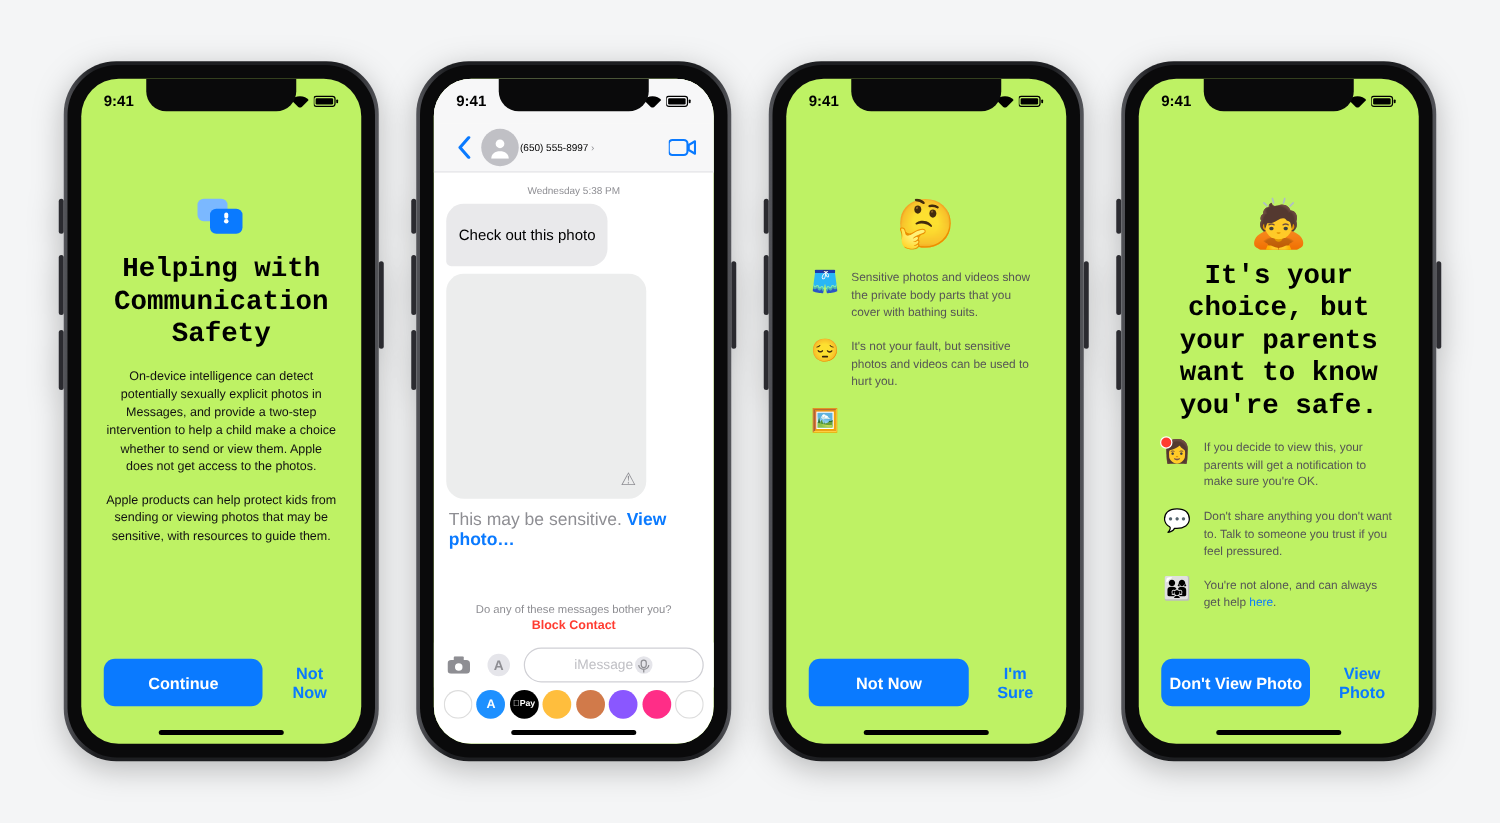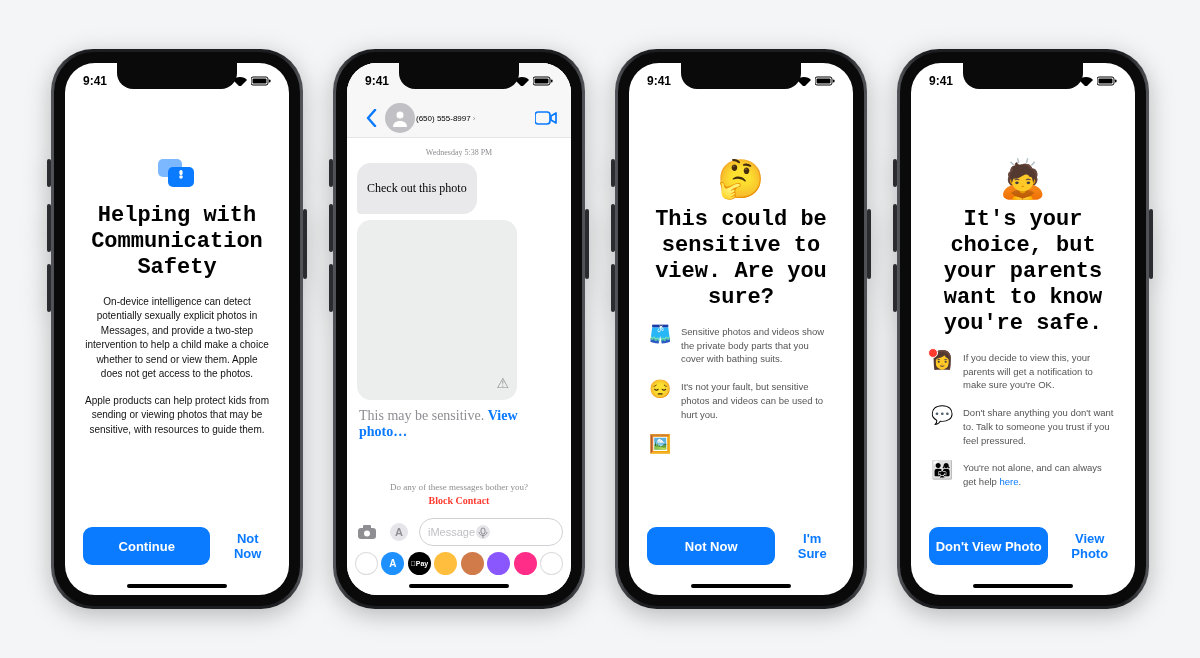"9:41" .phone .screen { background: #ffffff -> #bef264 }
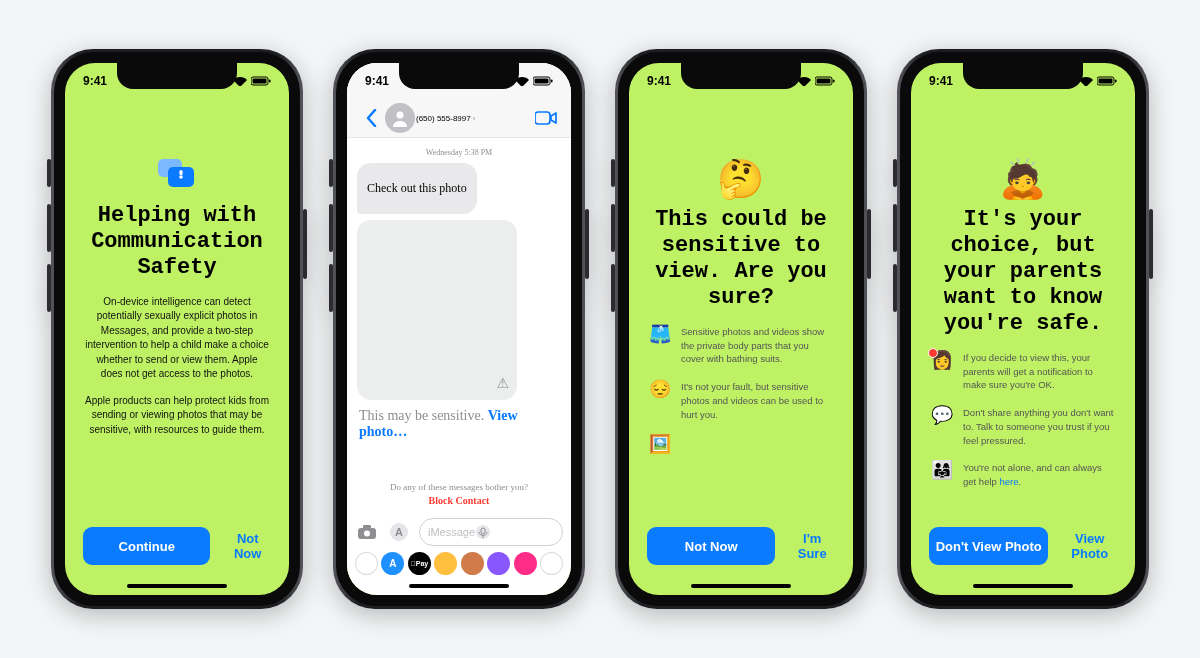"Wednesday 5:38 PM" .msg-thread { font-family: Liberation Serif, serif -> none }
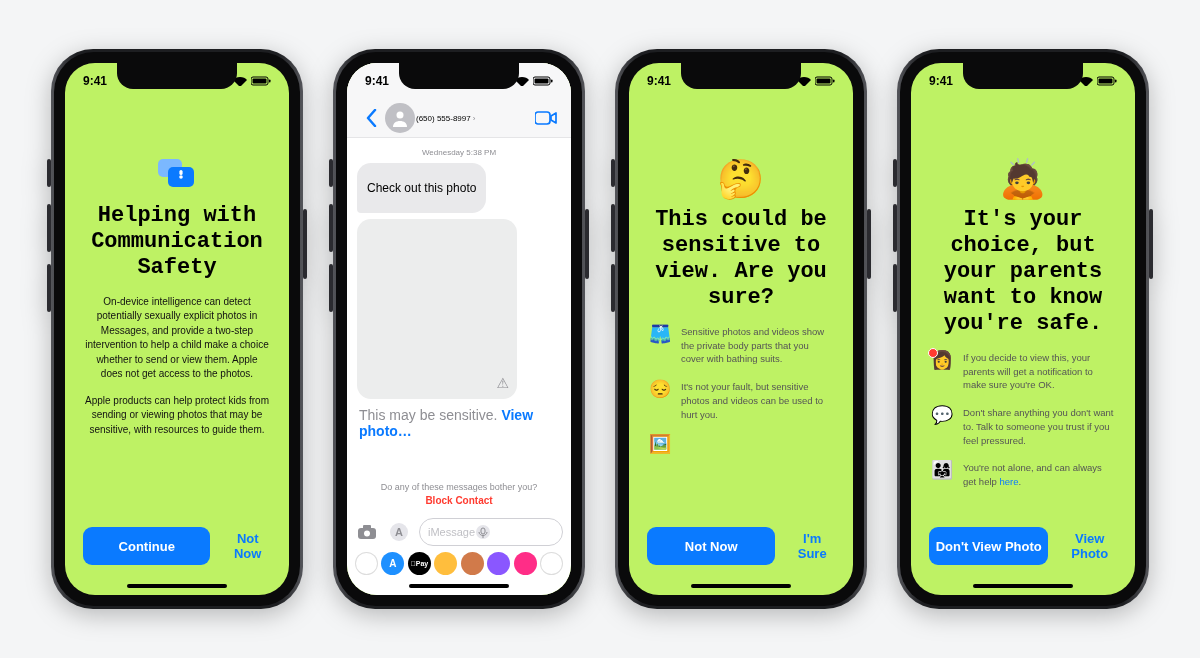"This could be sensitive to" div.sheet-title { html: <div>This could be sensitive to view. Are you sure?</div> -> none }
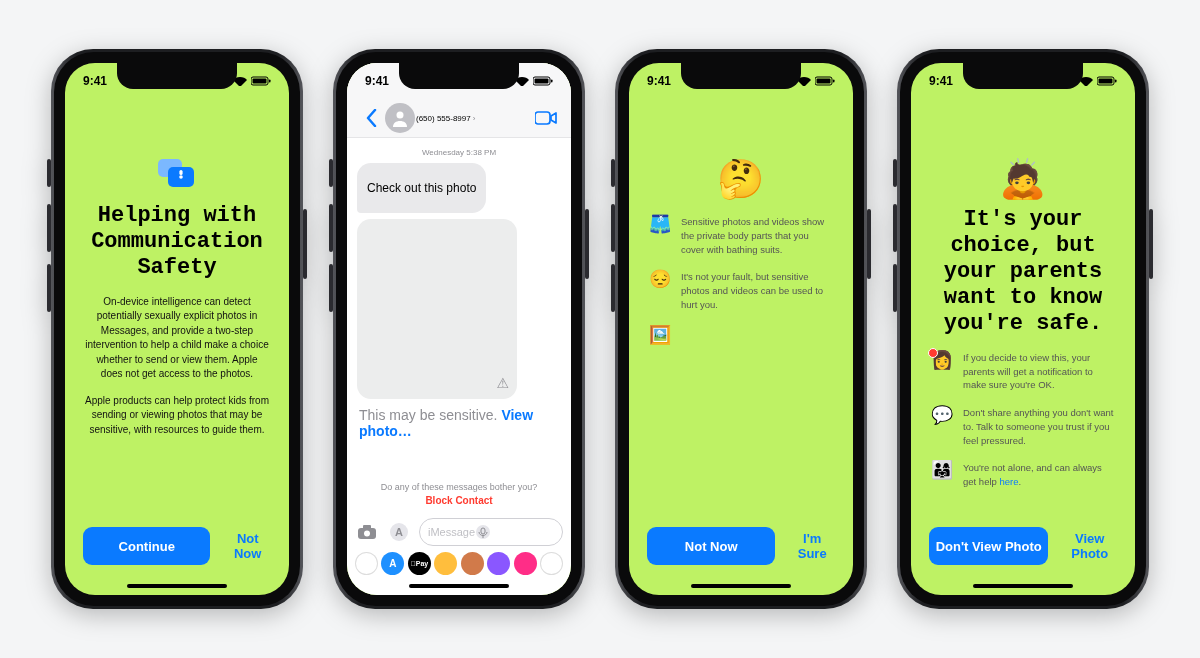"iMessage" .compose-input { justify-content: flex-start -> center }
